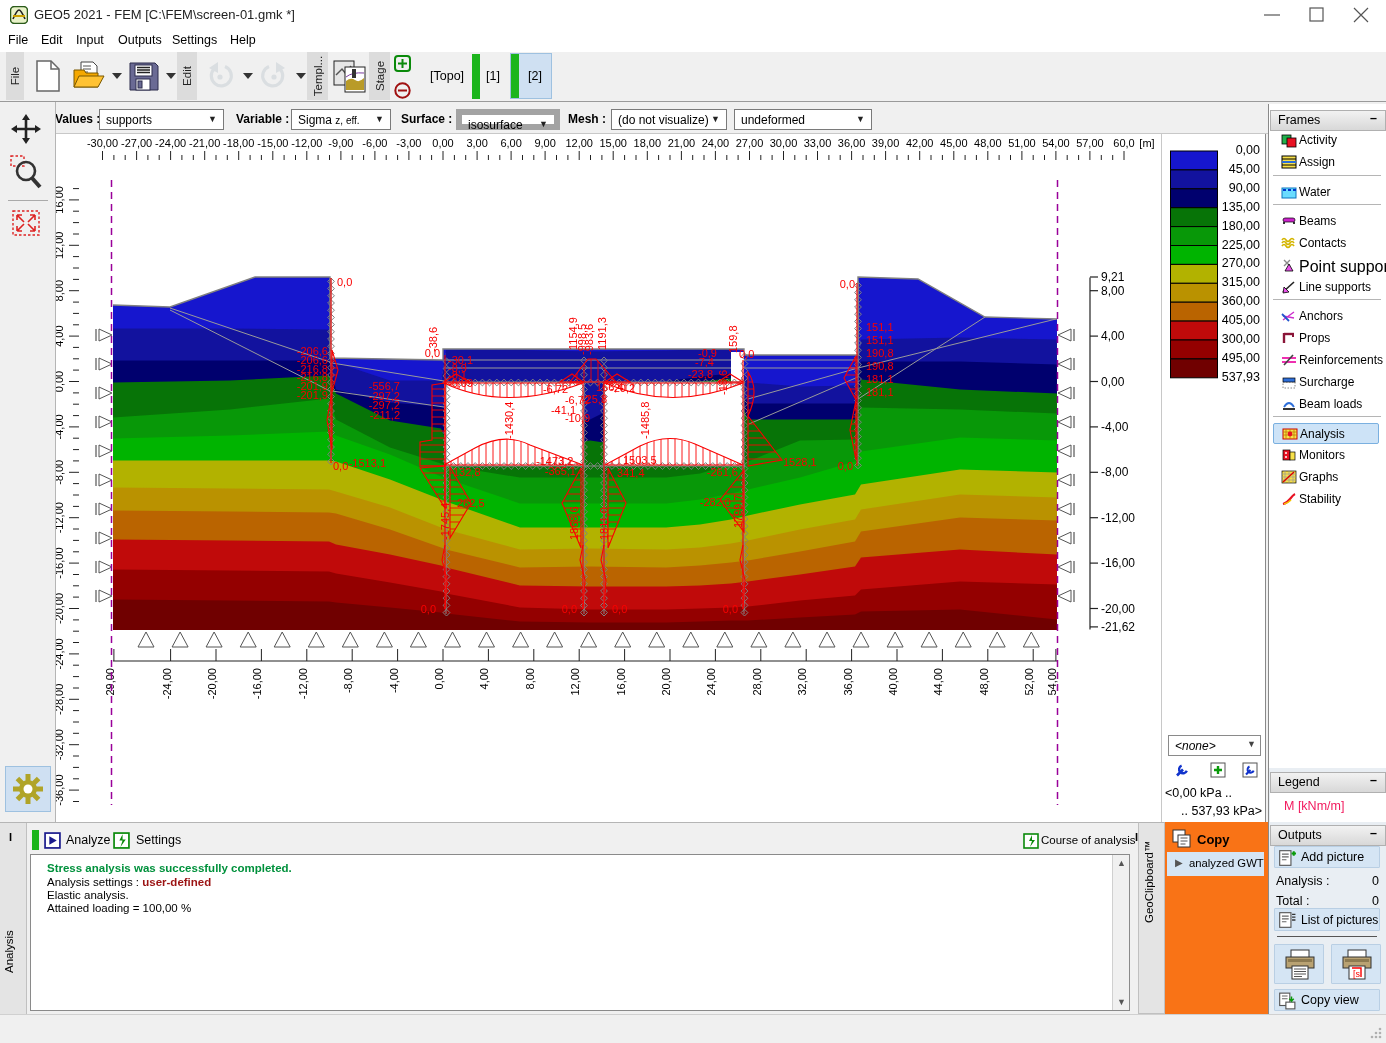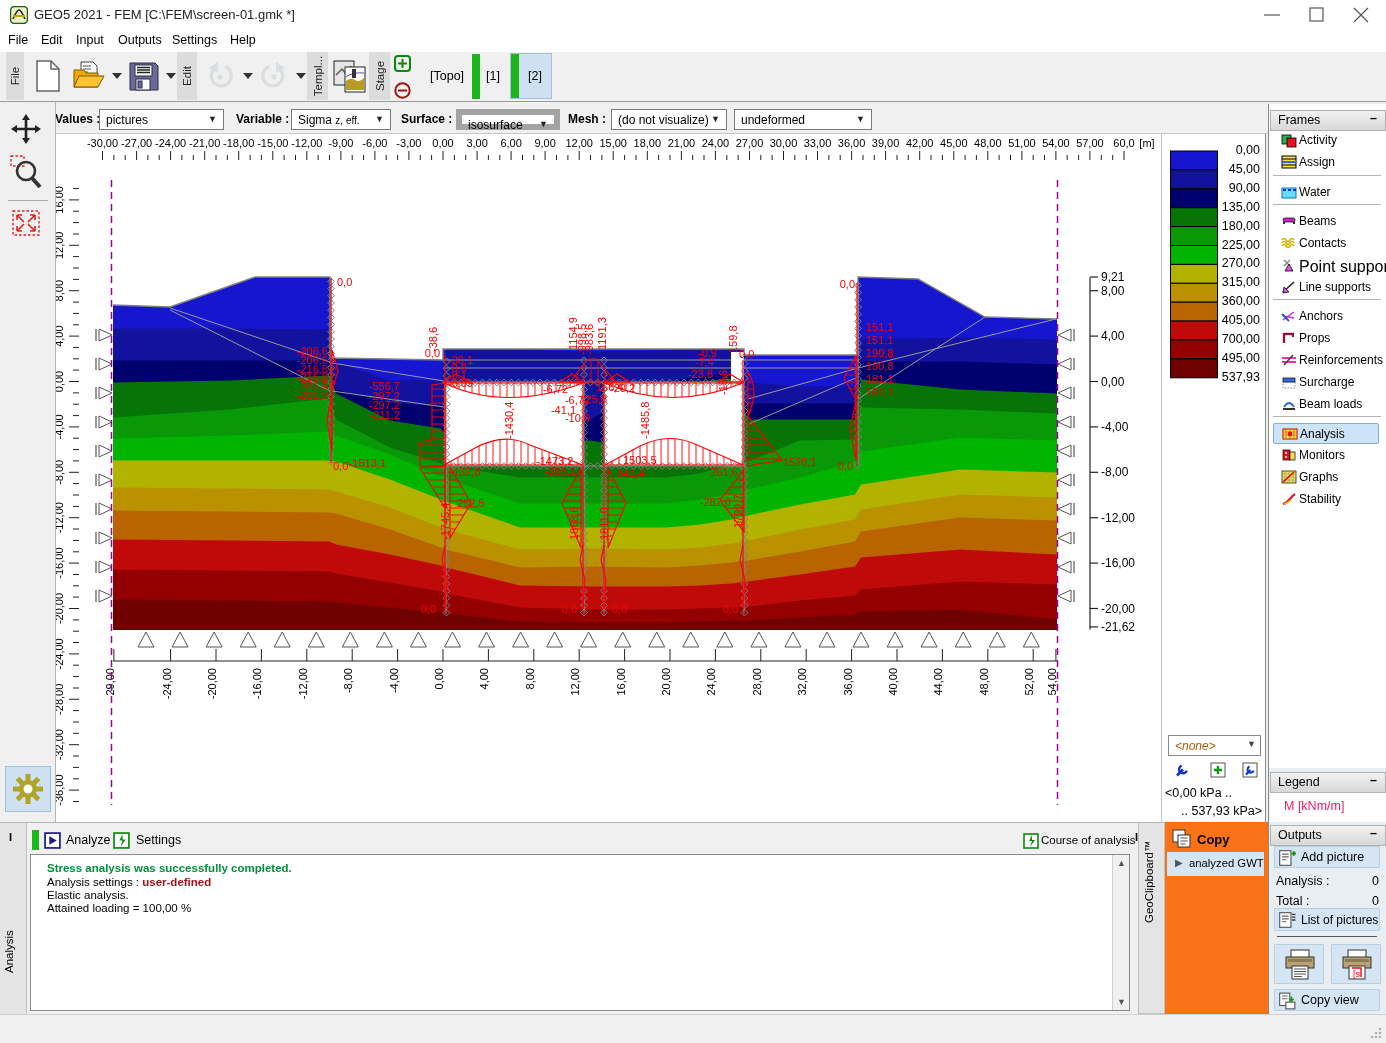"pictures" span { text: pictures -> supports }
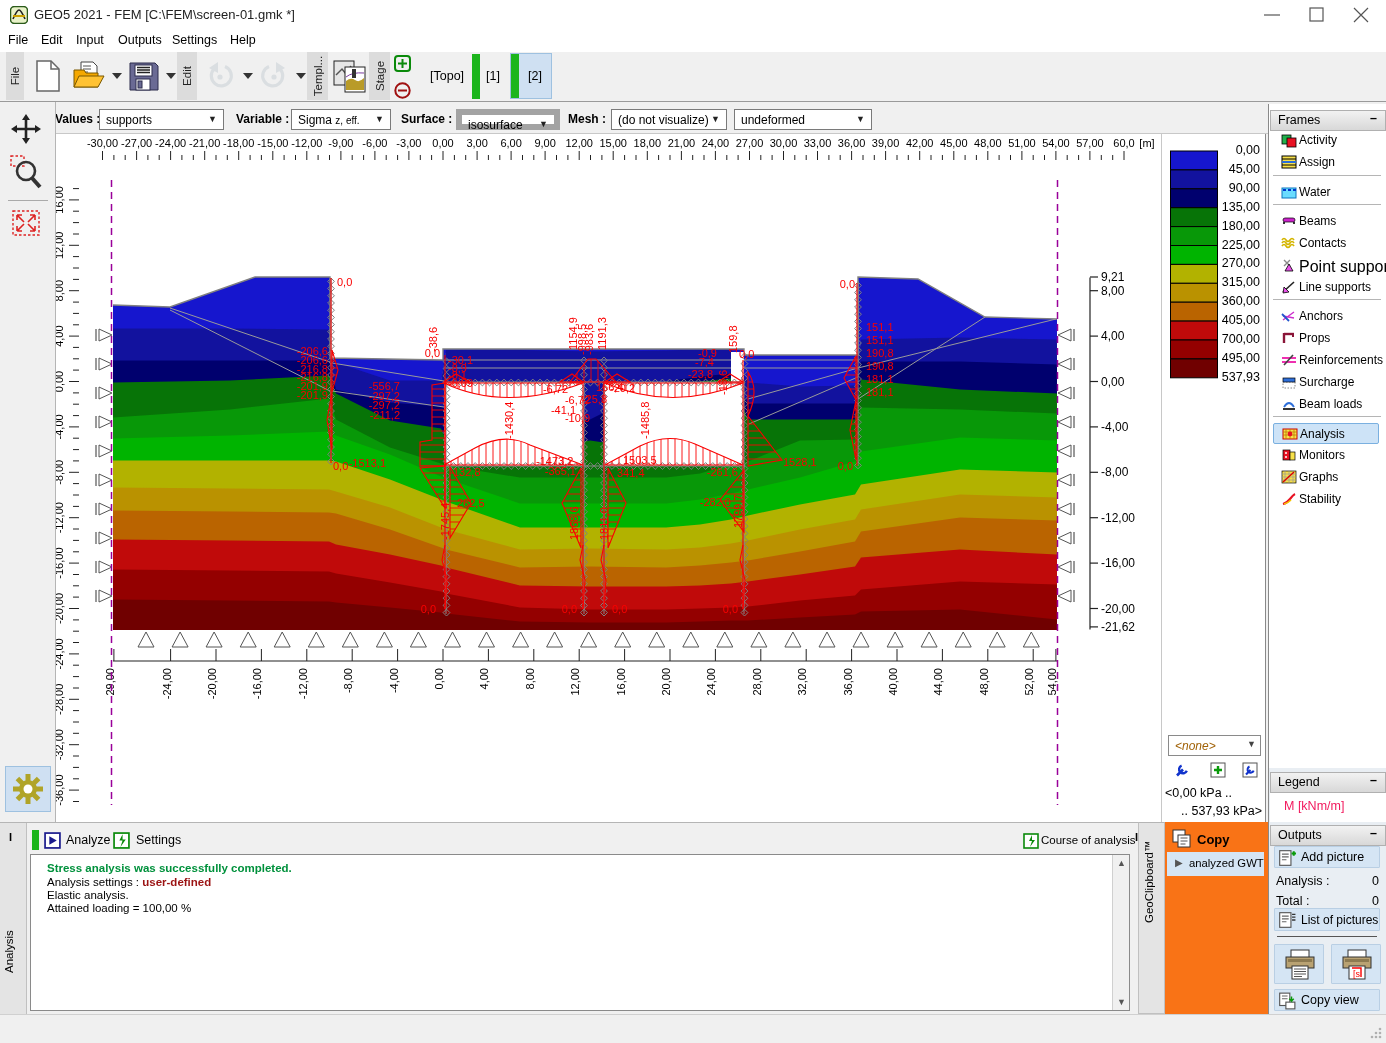"700,00" div { text: 700,00 -> 300,00 }
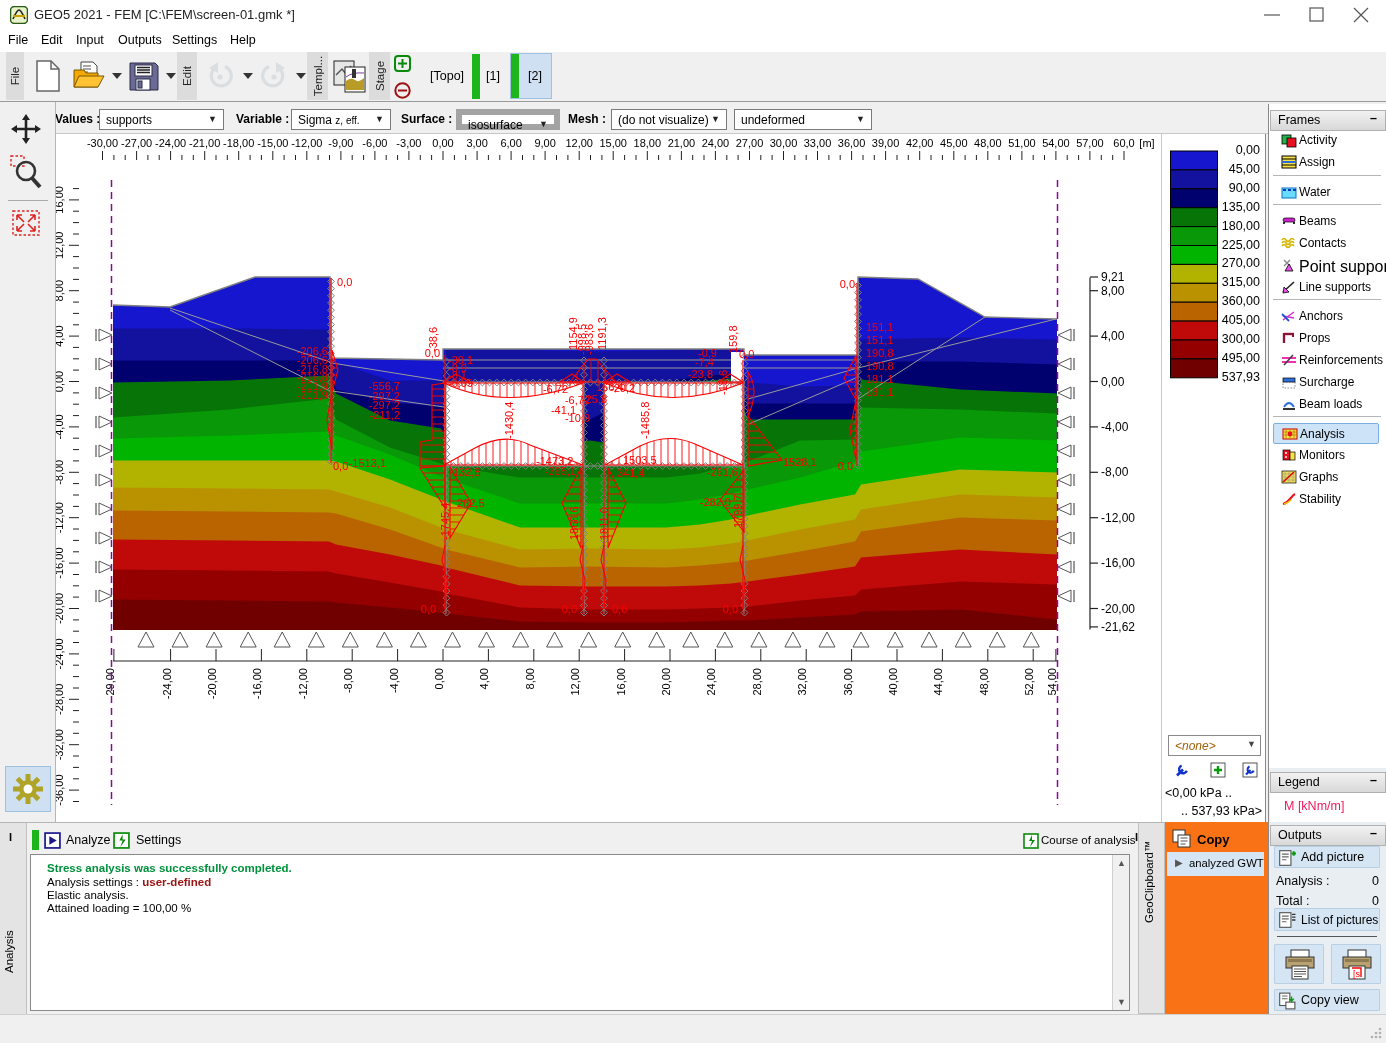"<none>" span { color: #a16207 -> #000000 }
